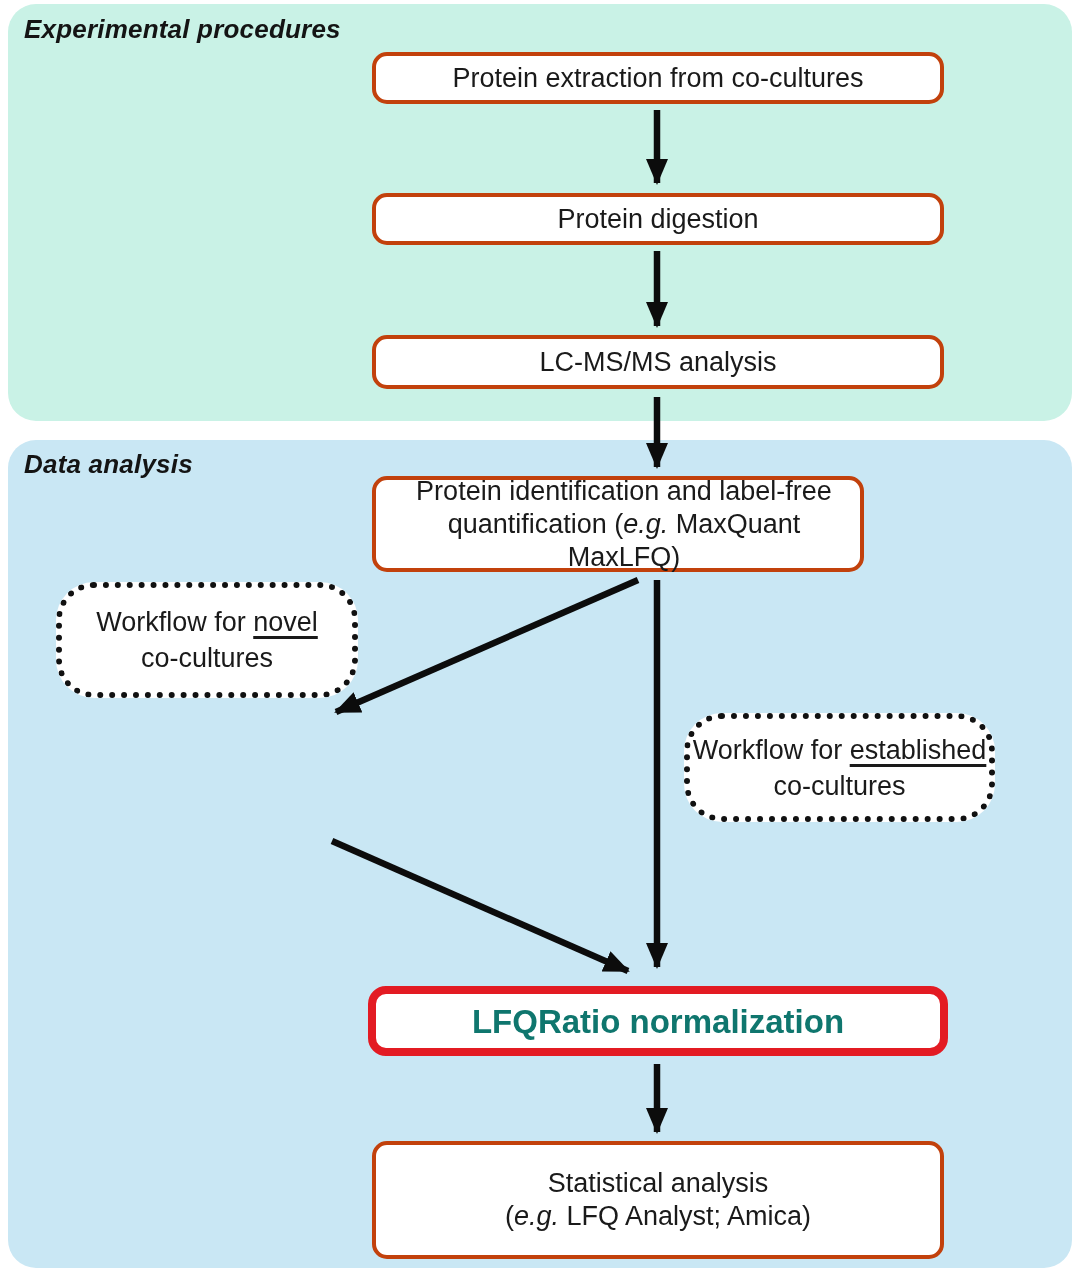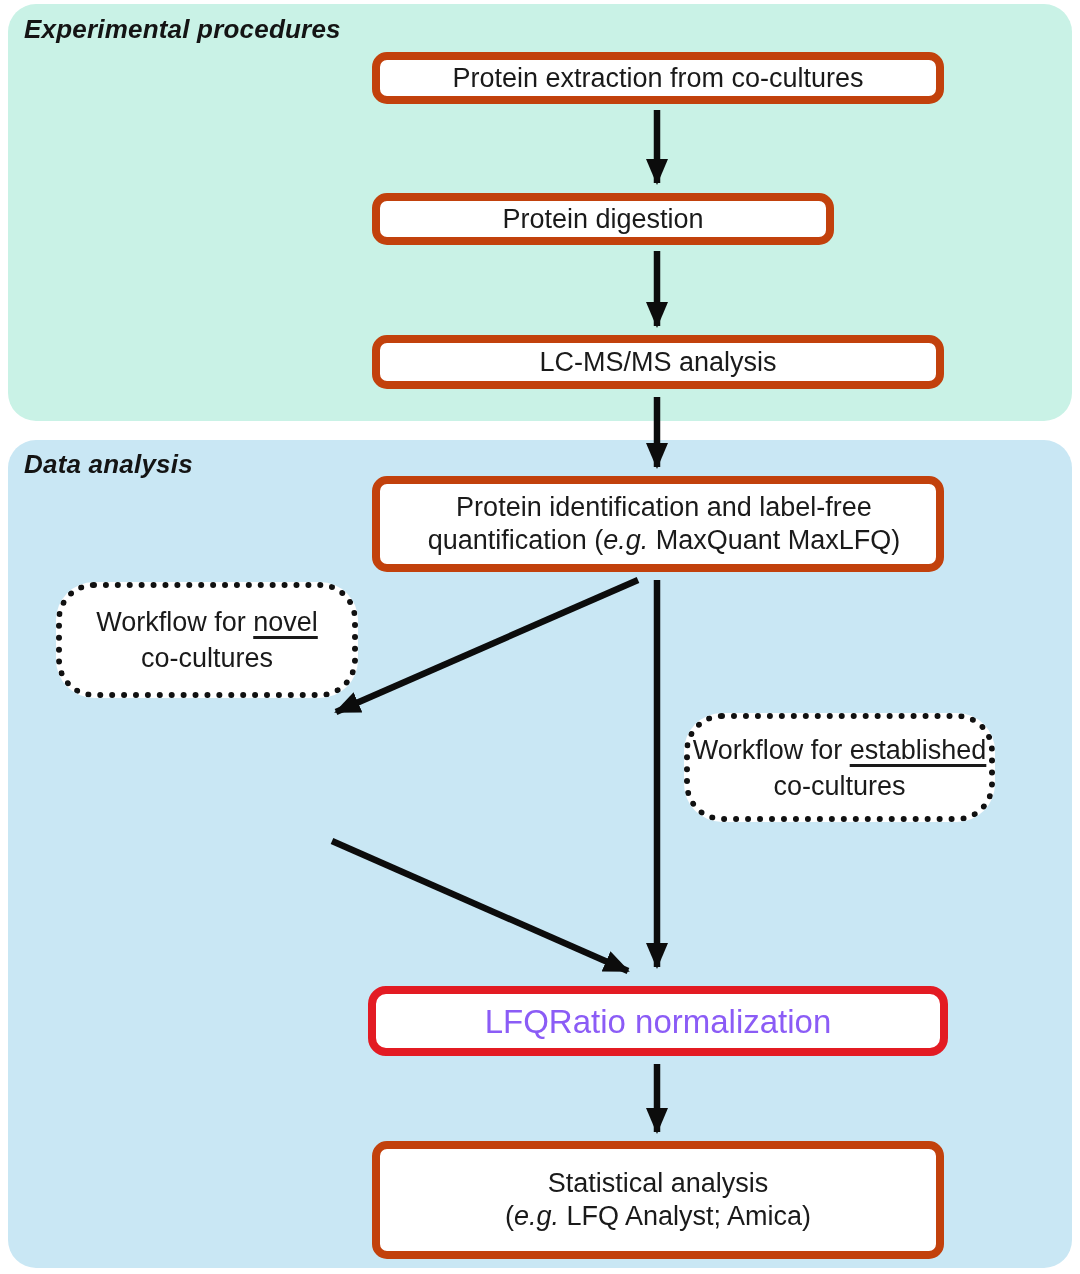"Protein extraction from co-cultures" .node { border: 8px solid #c2410c -> 4px solid #c2410c }
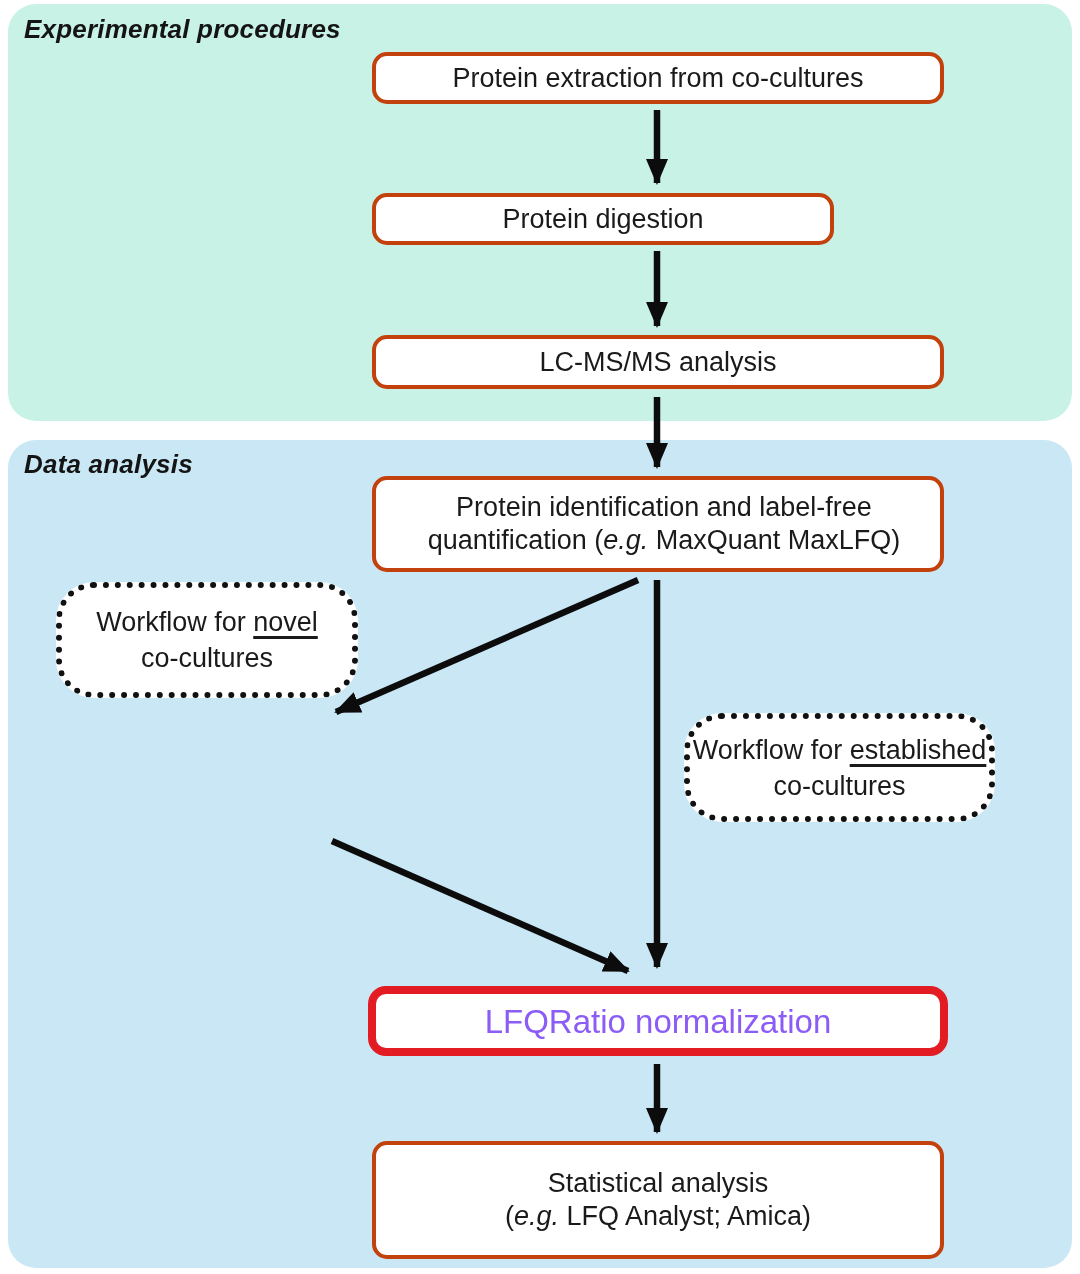"Protein digestion" .node-digestion { width: 462px -> 572px }
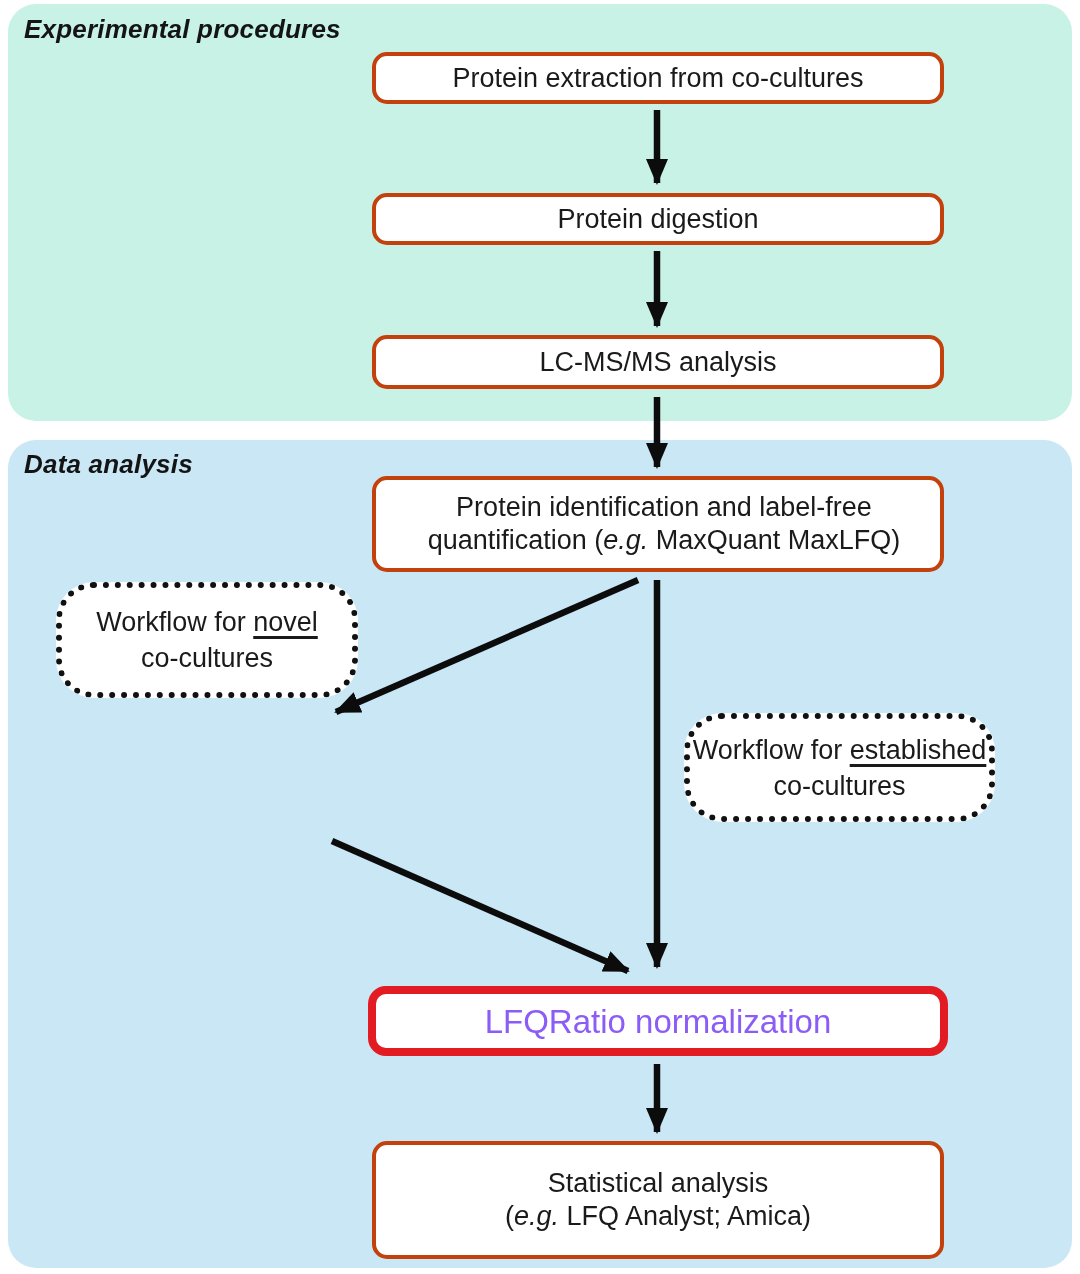"Protein identification and label-free" .node-identification { width: 572px -> 492px }
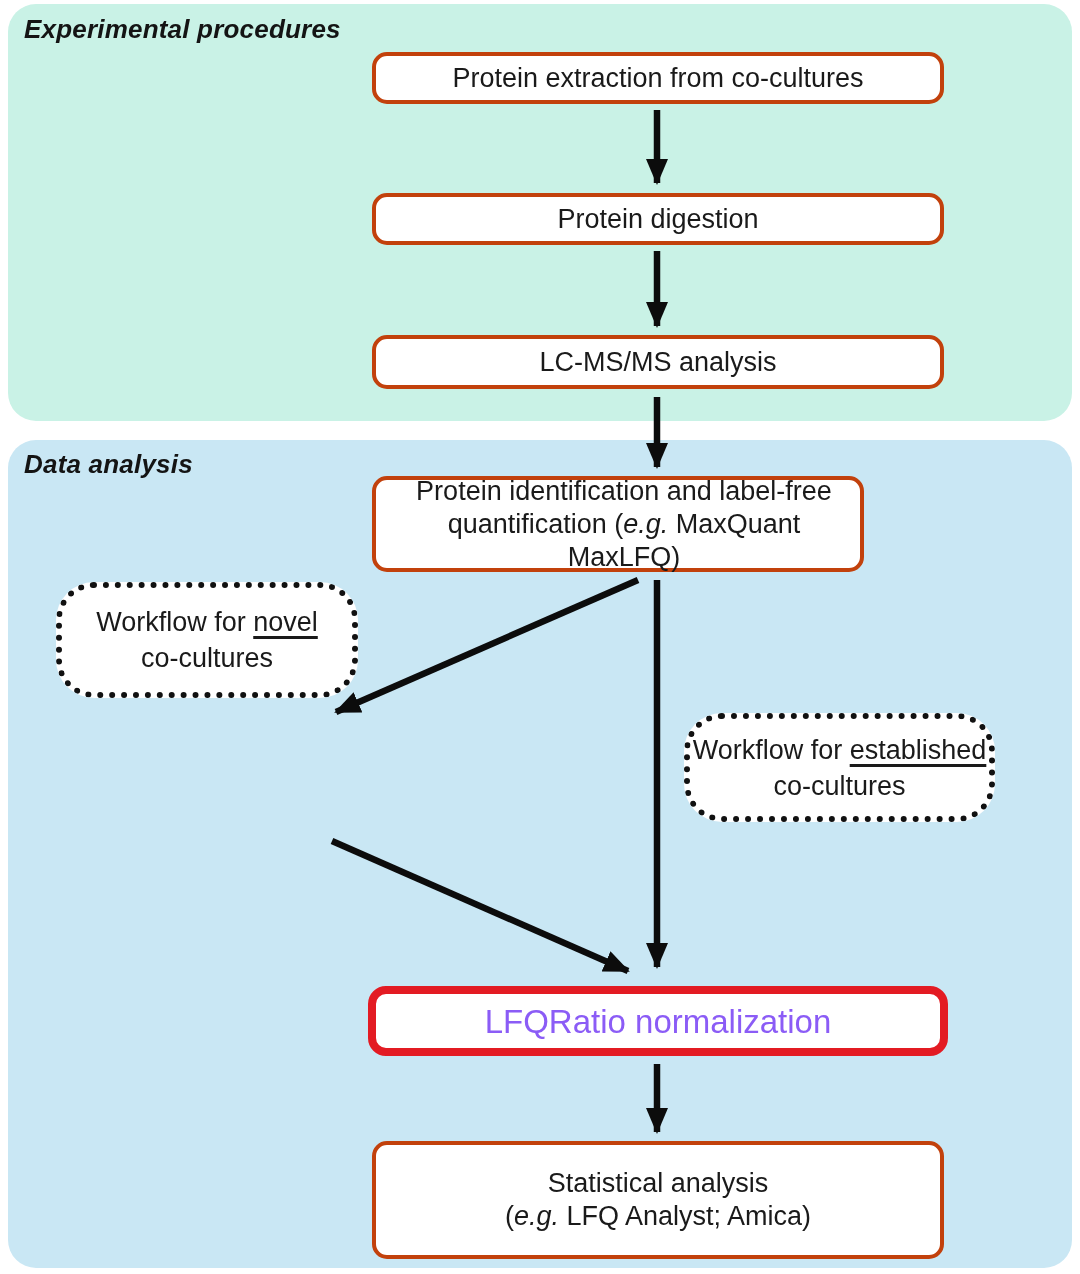"LFQRatio normalization" .node-lfq { color: #8b5cf6 -> #0f766e; font-weight: normal -> bold }
